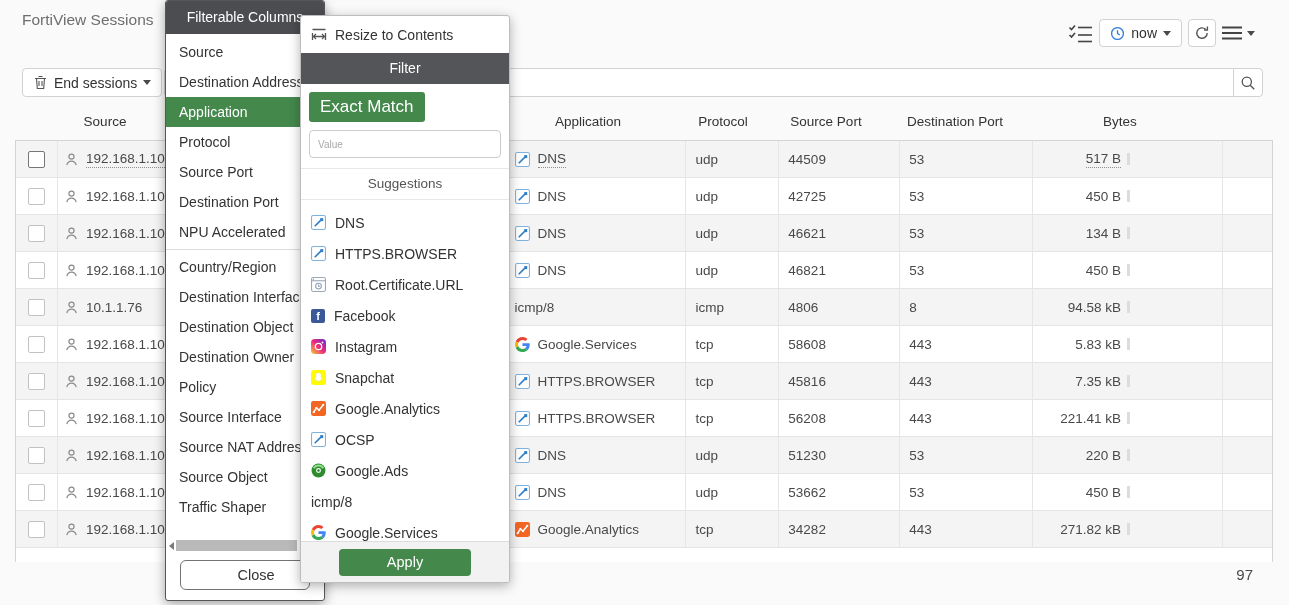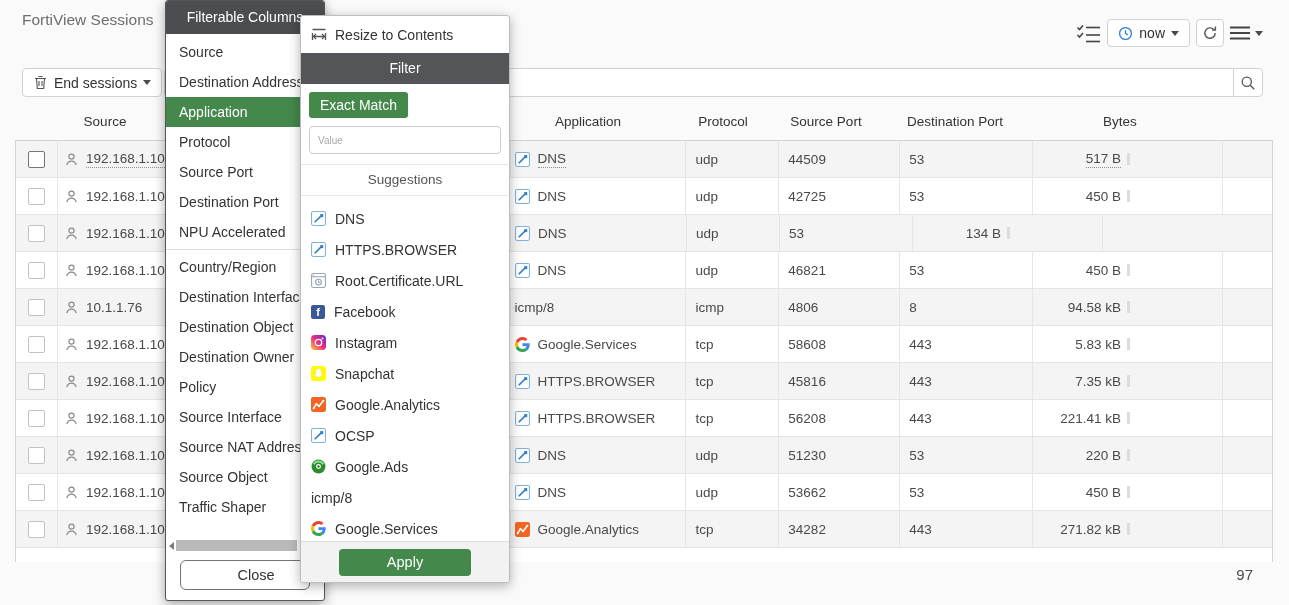"now" .topbar-right { right: 26px -> 34px }
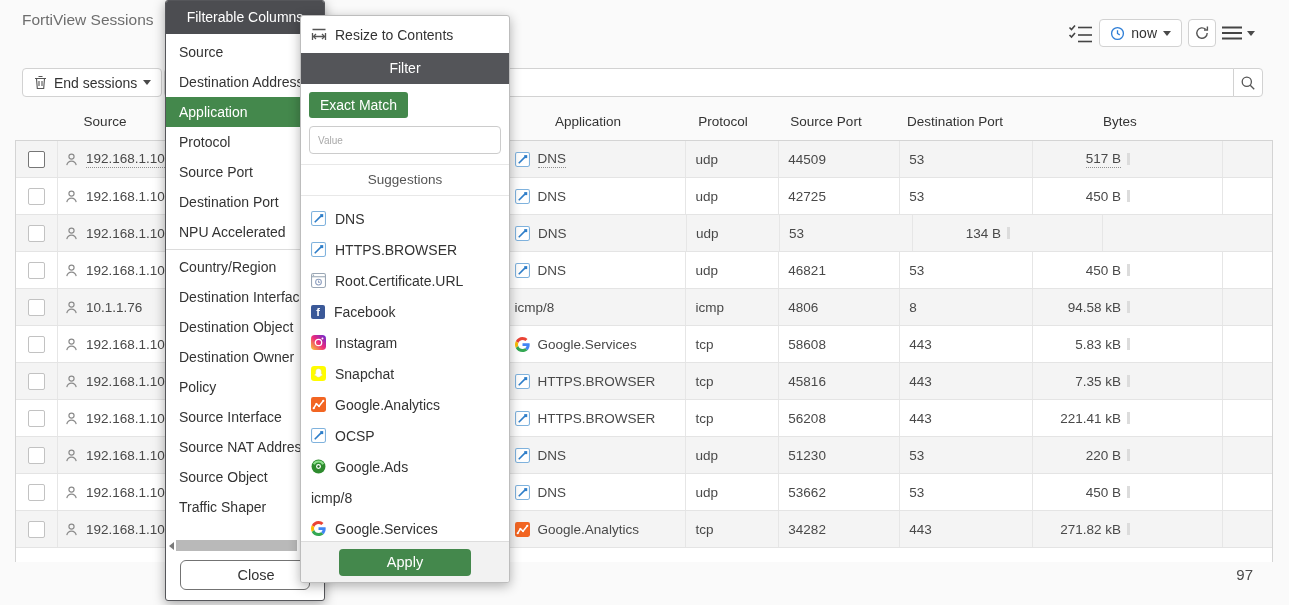"Exact Match" .exact-btn { font-size: 14px -> 17px }
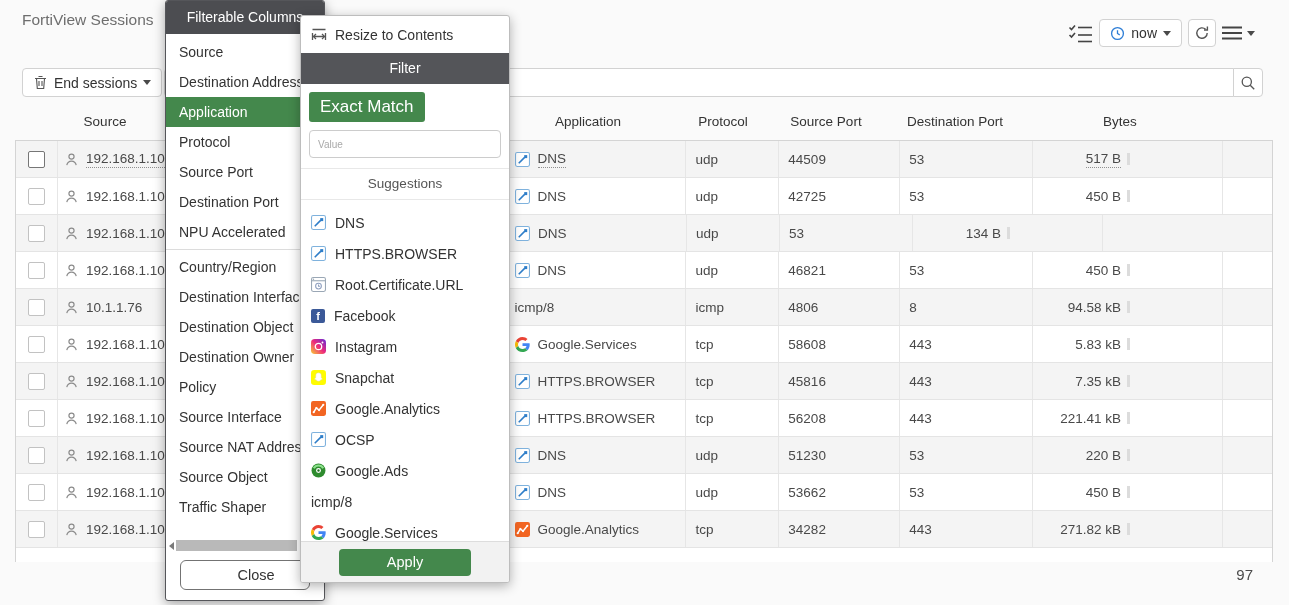"46621" div.cell { html: none -> <div> <span>46621</span> </div> }
